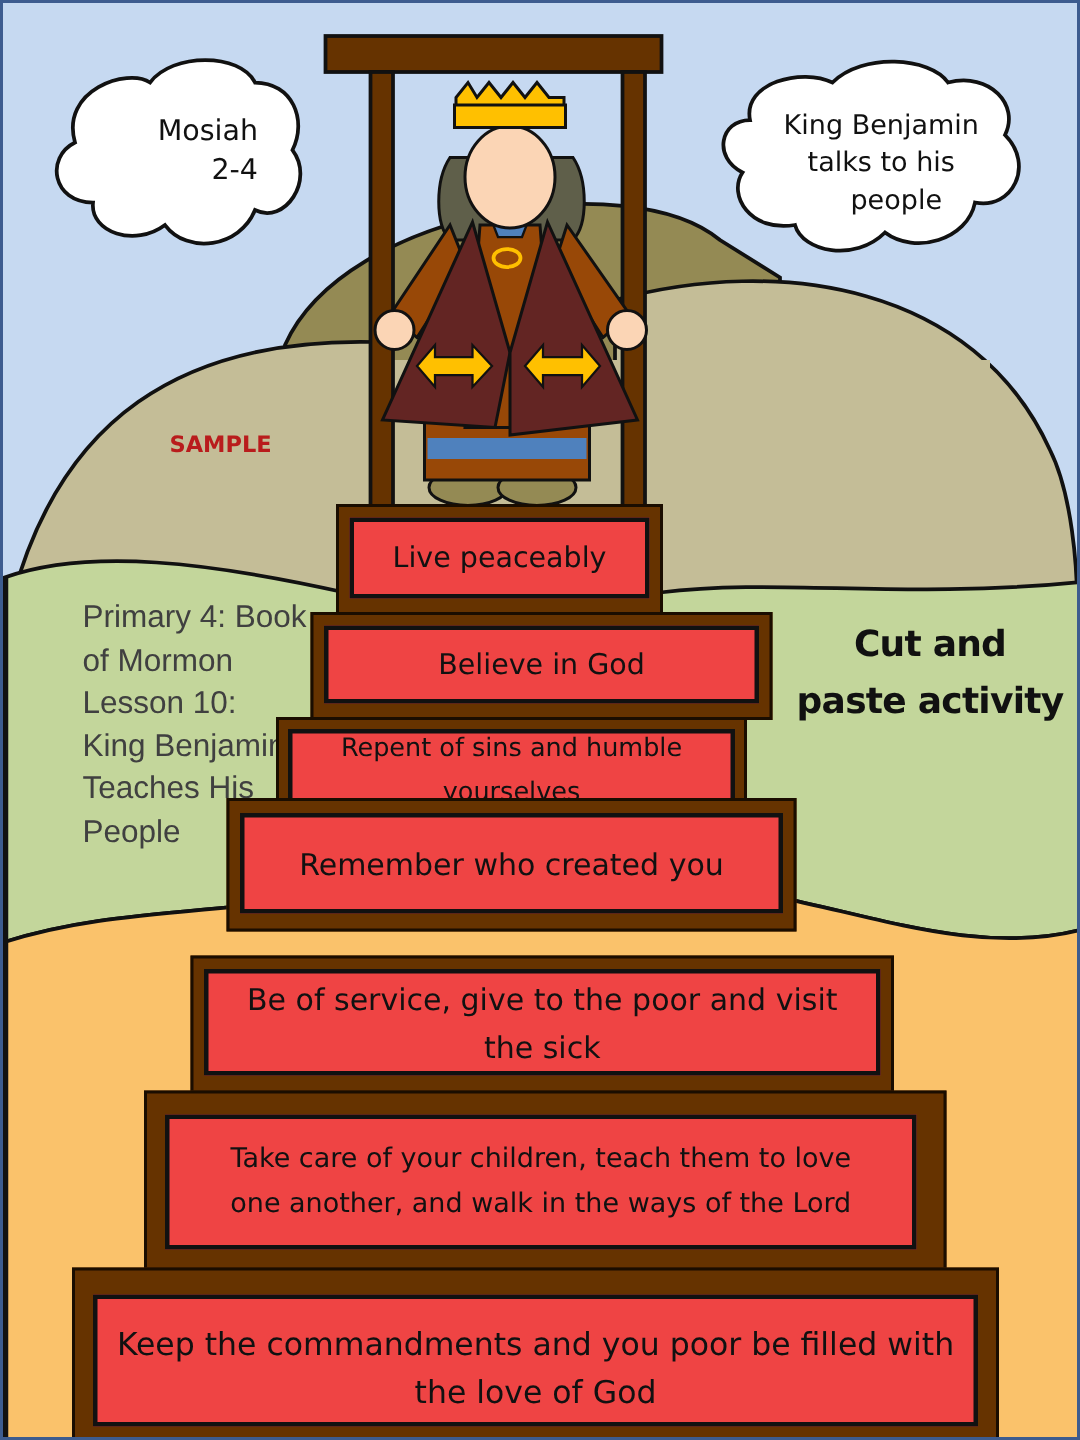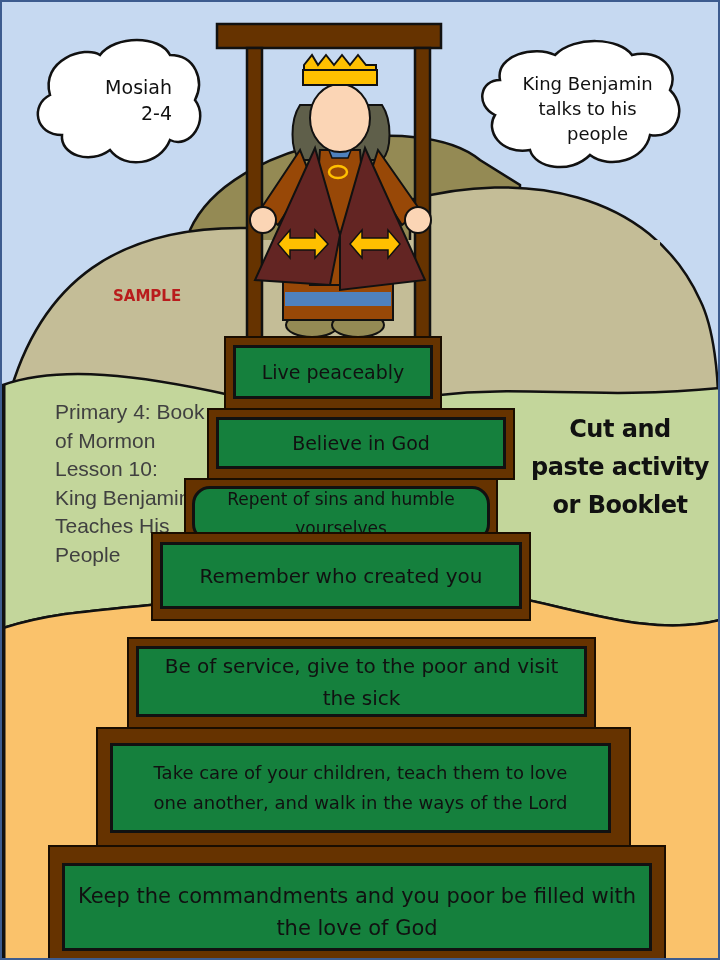"Live peaceably" .step .inner { background: #15803d -> #ef4444 }
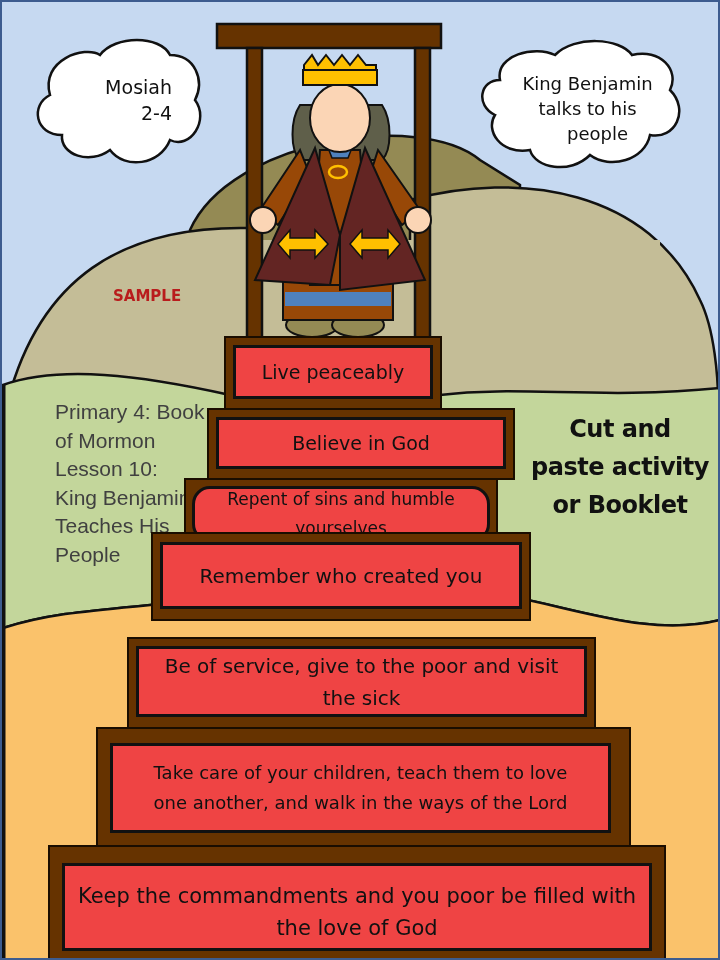"Repent of sins and humble" div.inner { border-radius: 18px -> none }
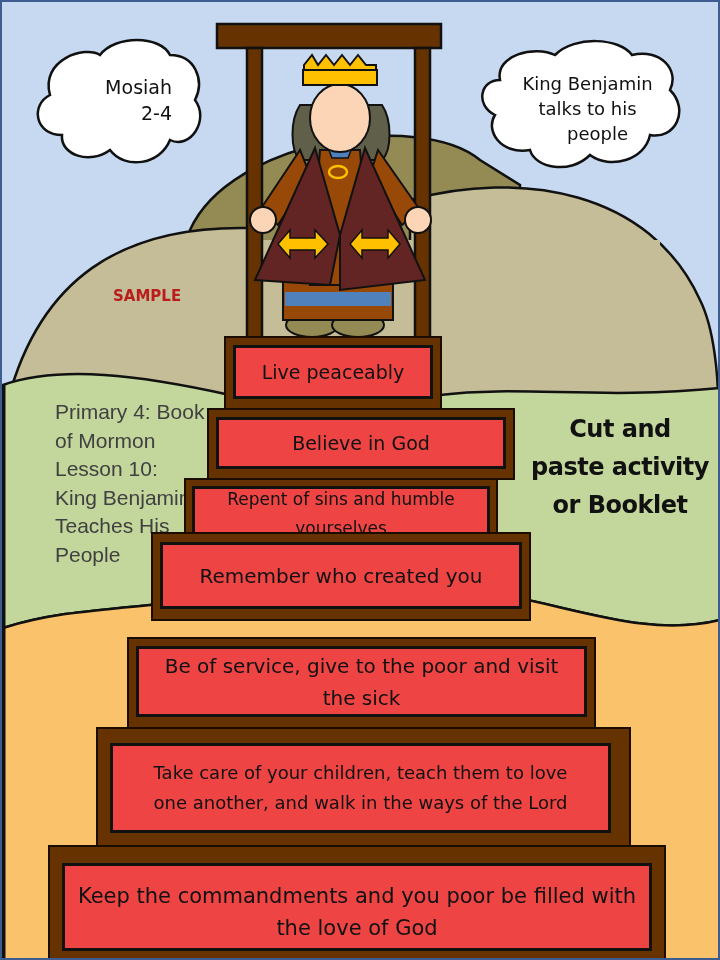"or Booklet" div { html: <div>or Booklet</div> -> none }
